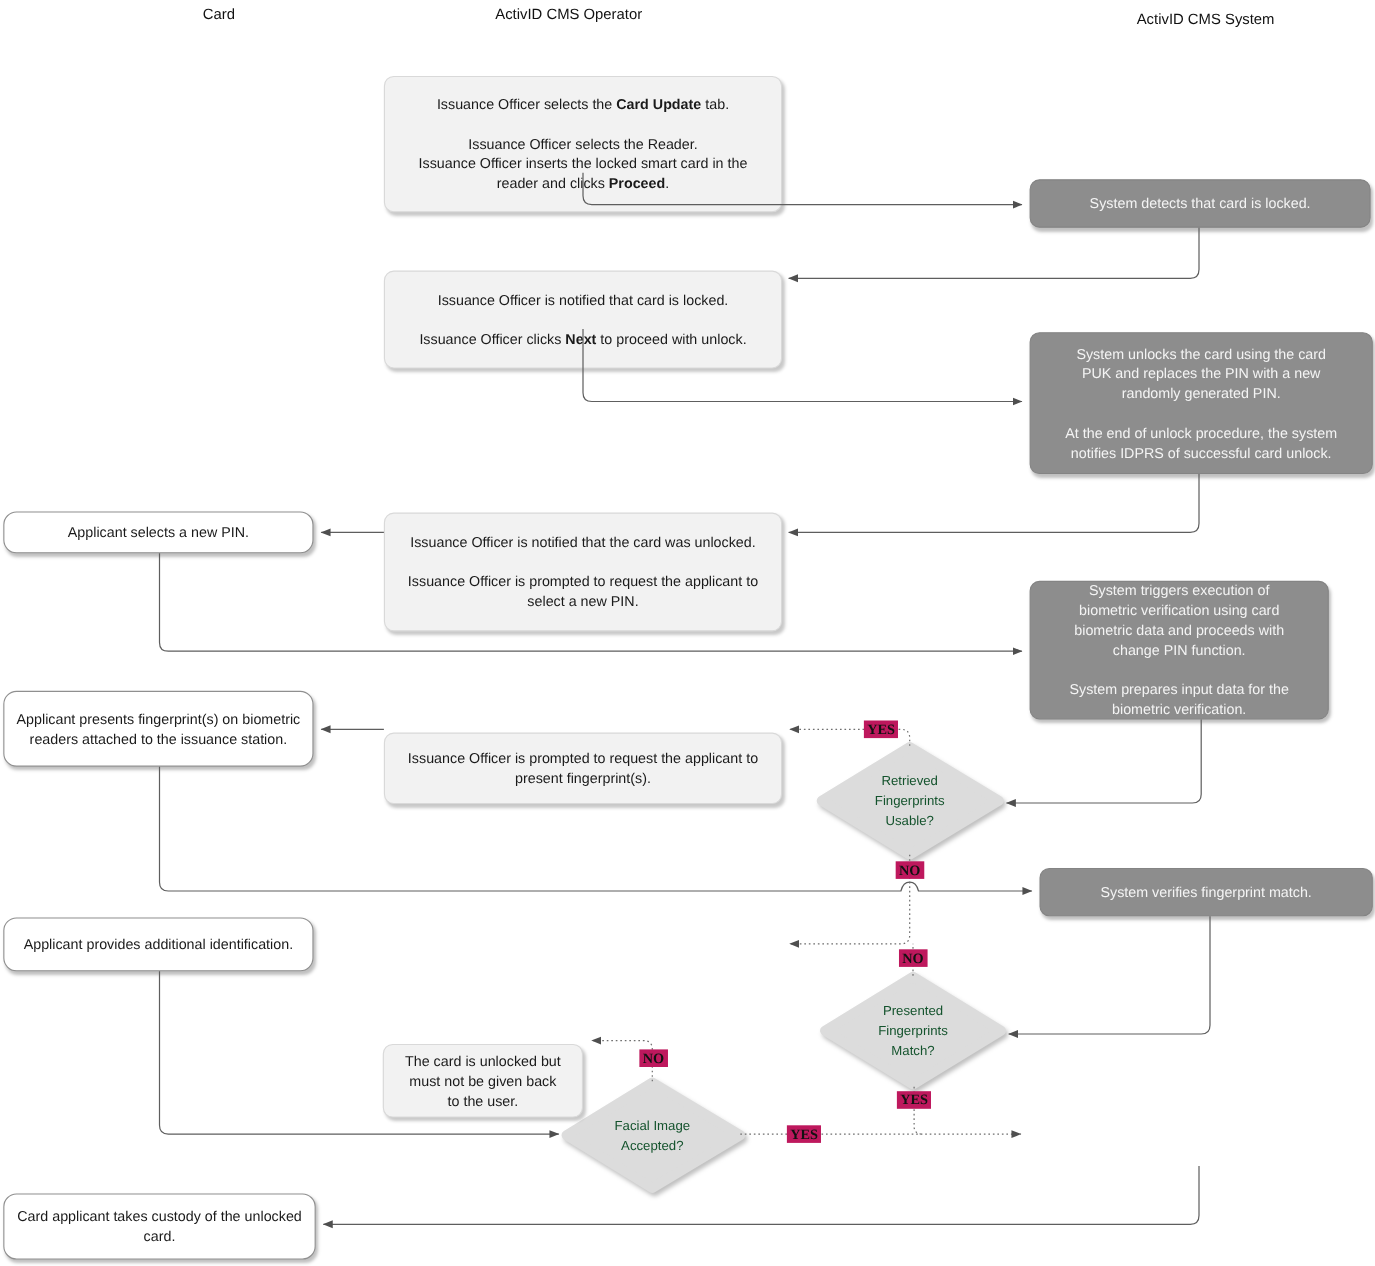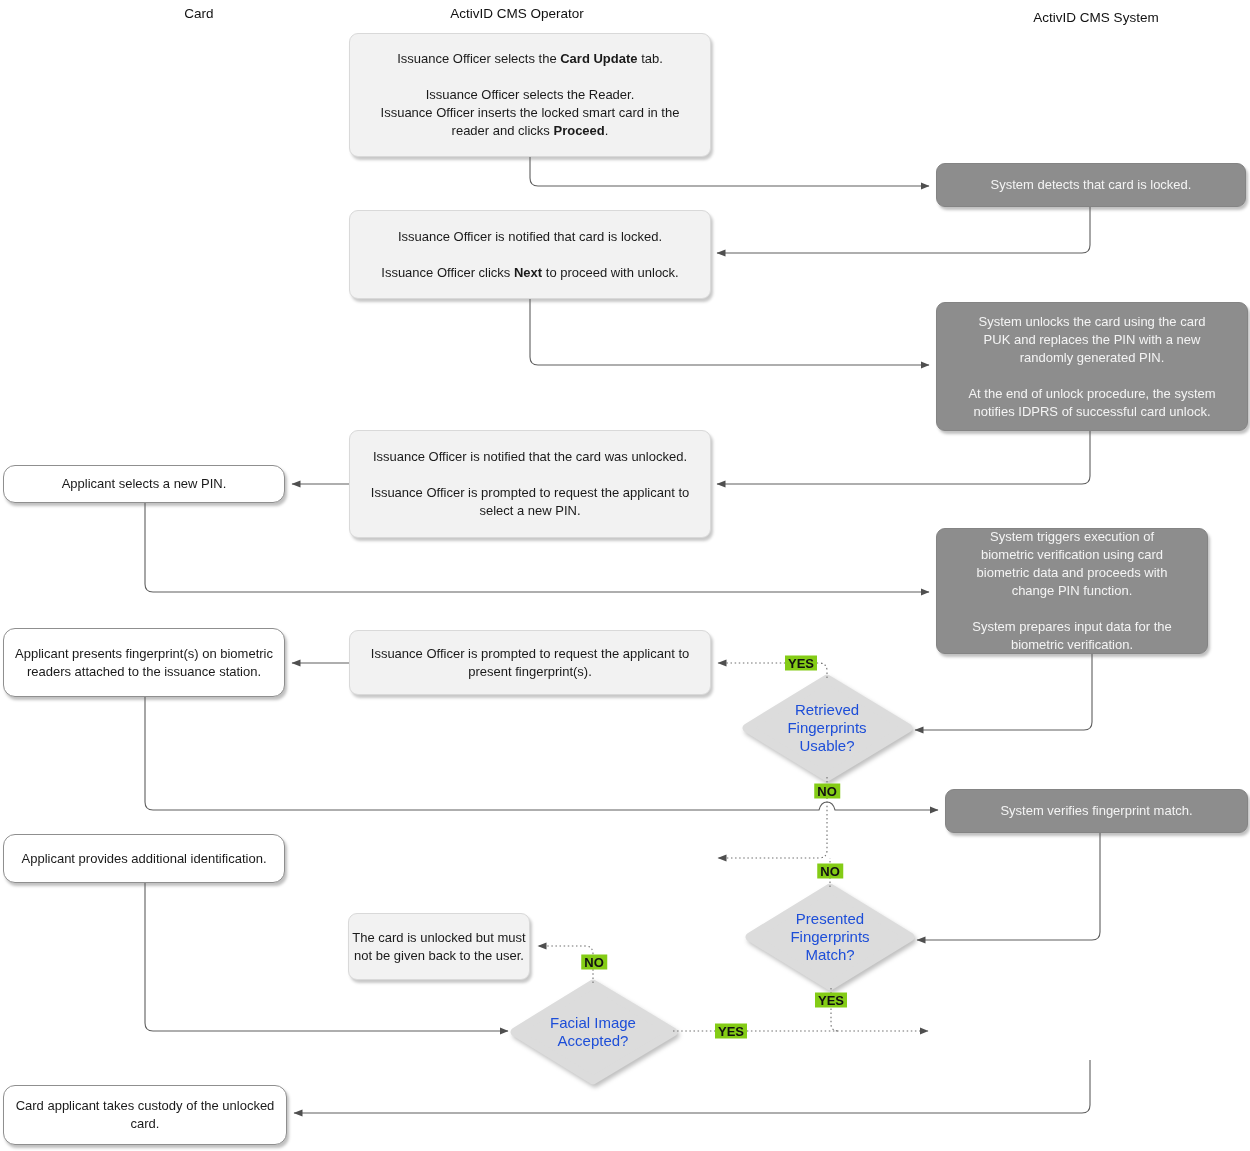"Issuance Officer selects the Card" .op { margin-top: none -> 36px }
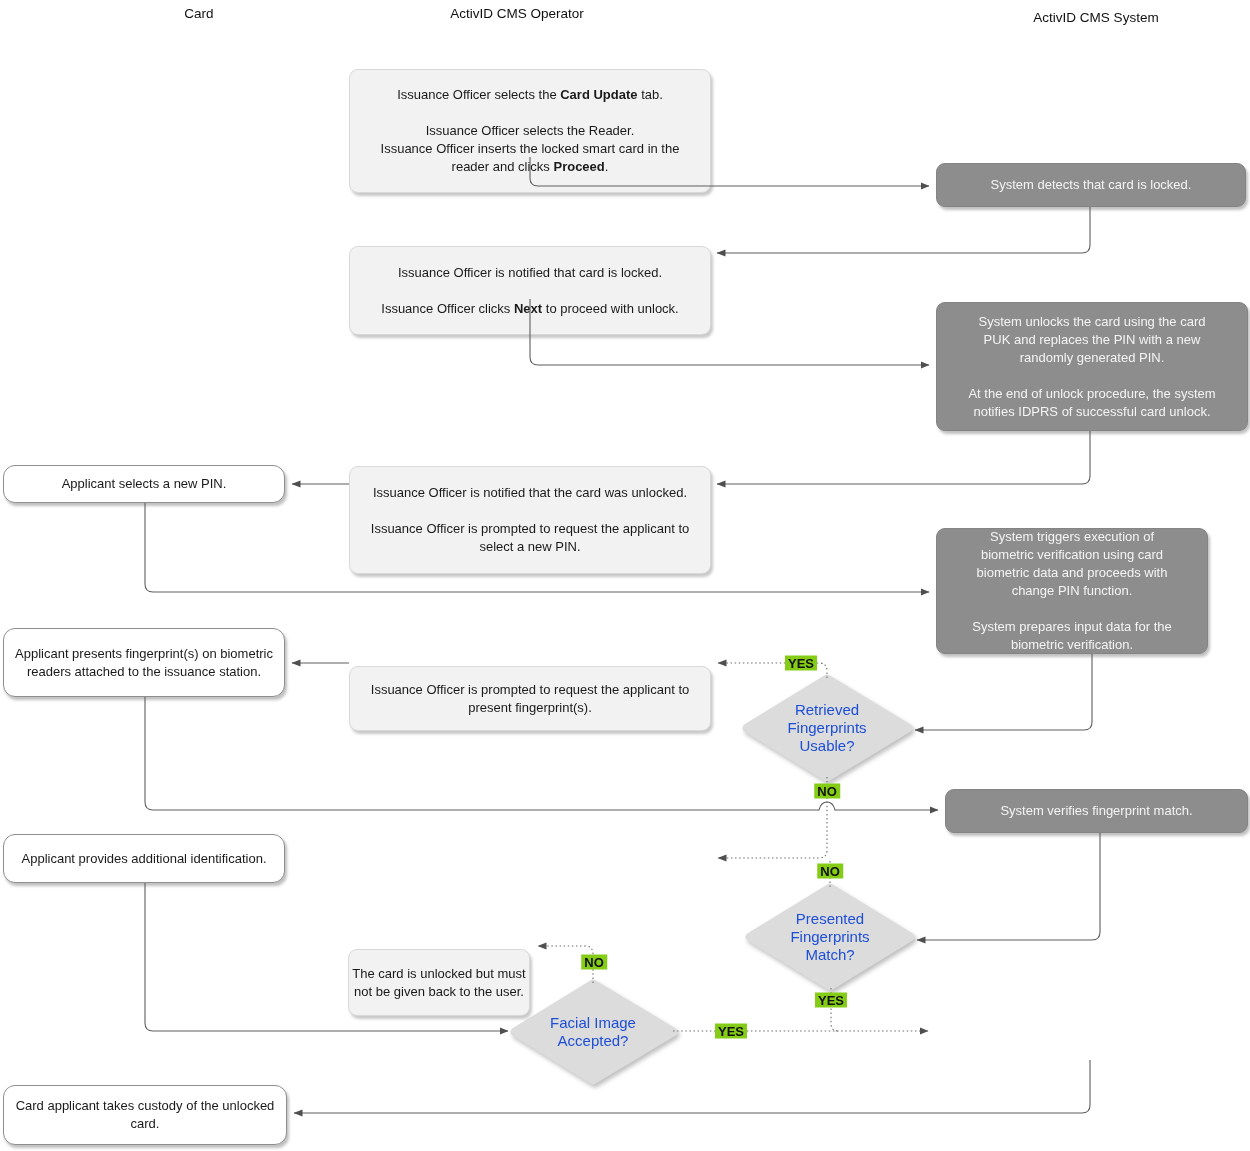"YES" .yn { background: #84cc16 -> #be185d; font-family: none -> Liberation Serif, serif }
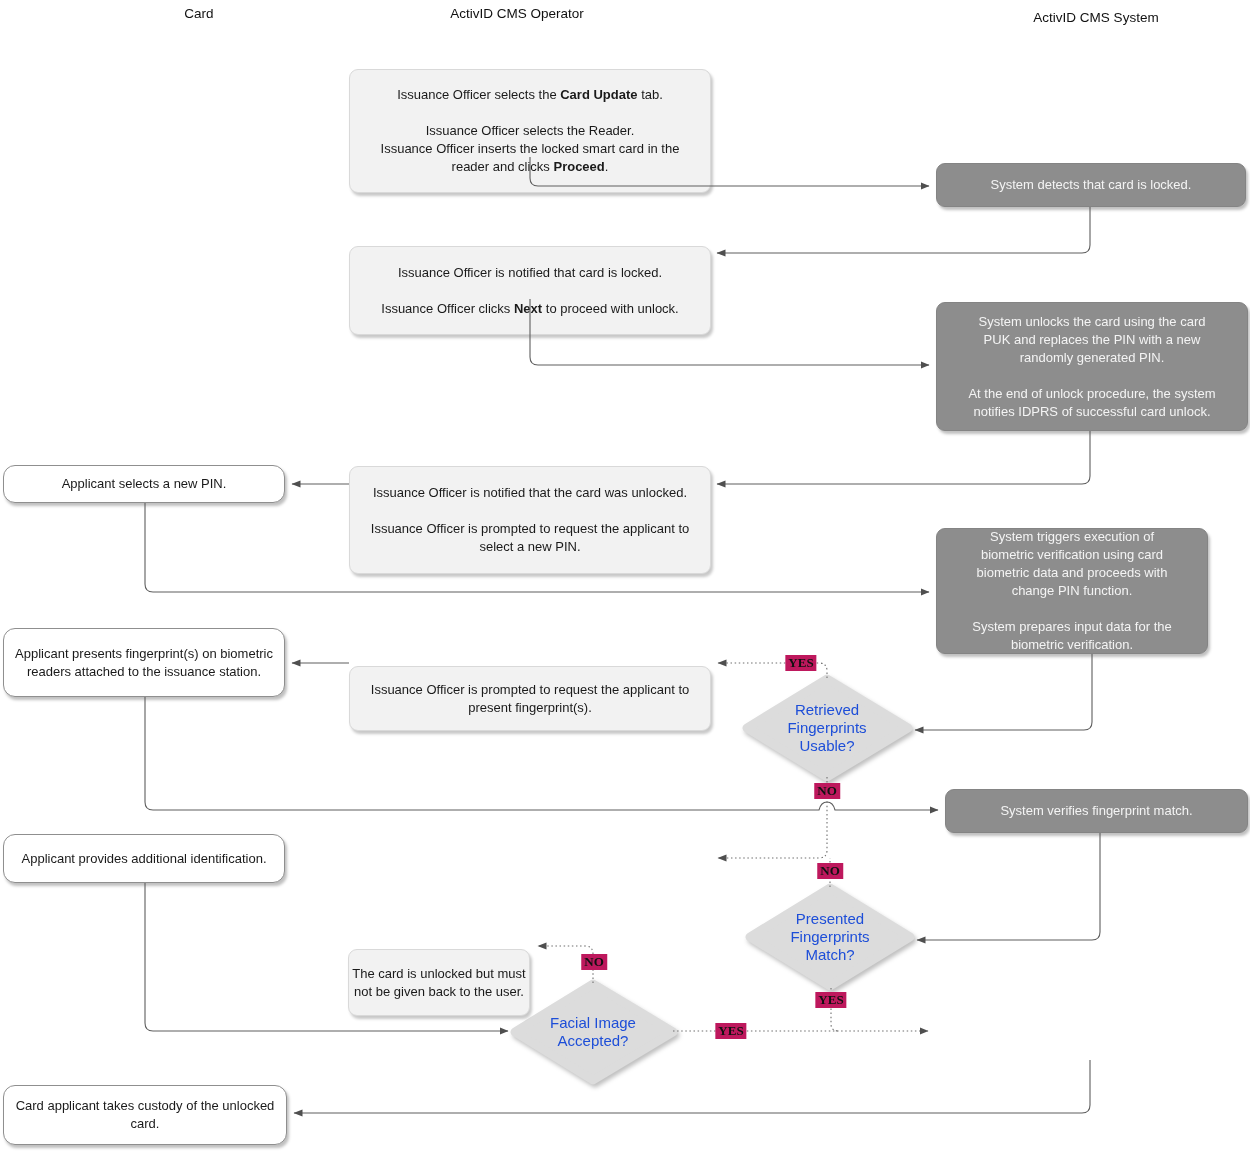"Retrieved" .diamond-text { color: #1d4ed8 -> #14532d; font-size: 15px -> 12px }
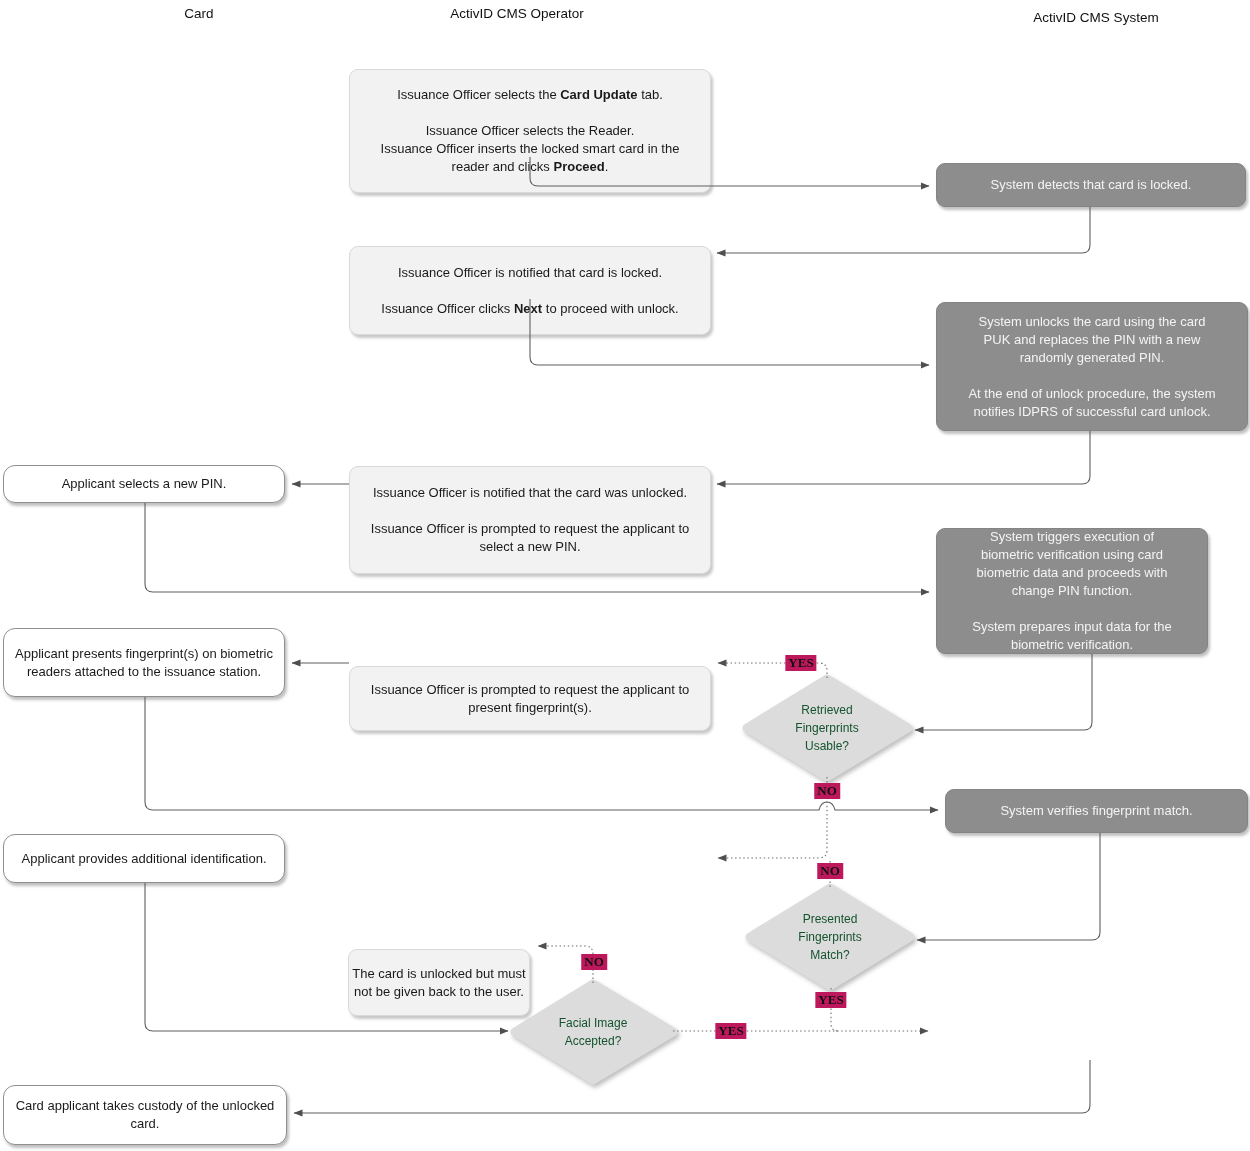"The card is unlocked but" div.node { padding: 4px 0 -> 4px 16px }
